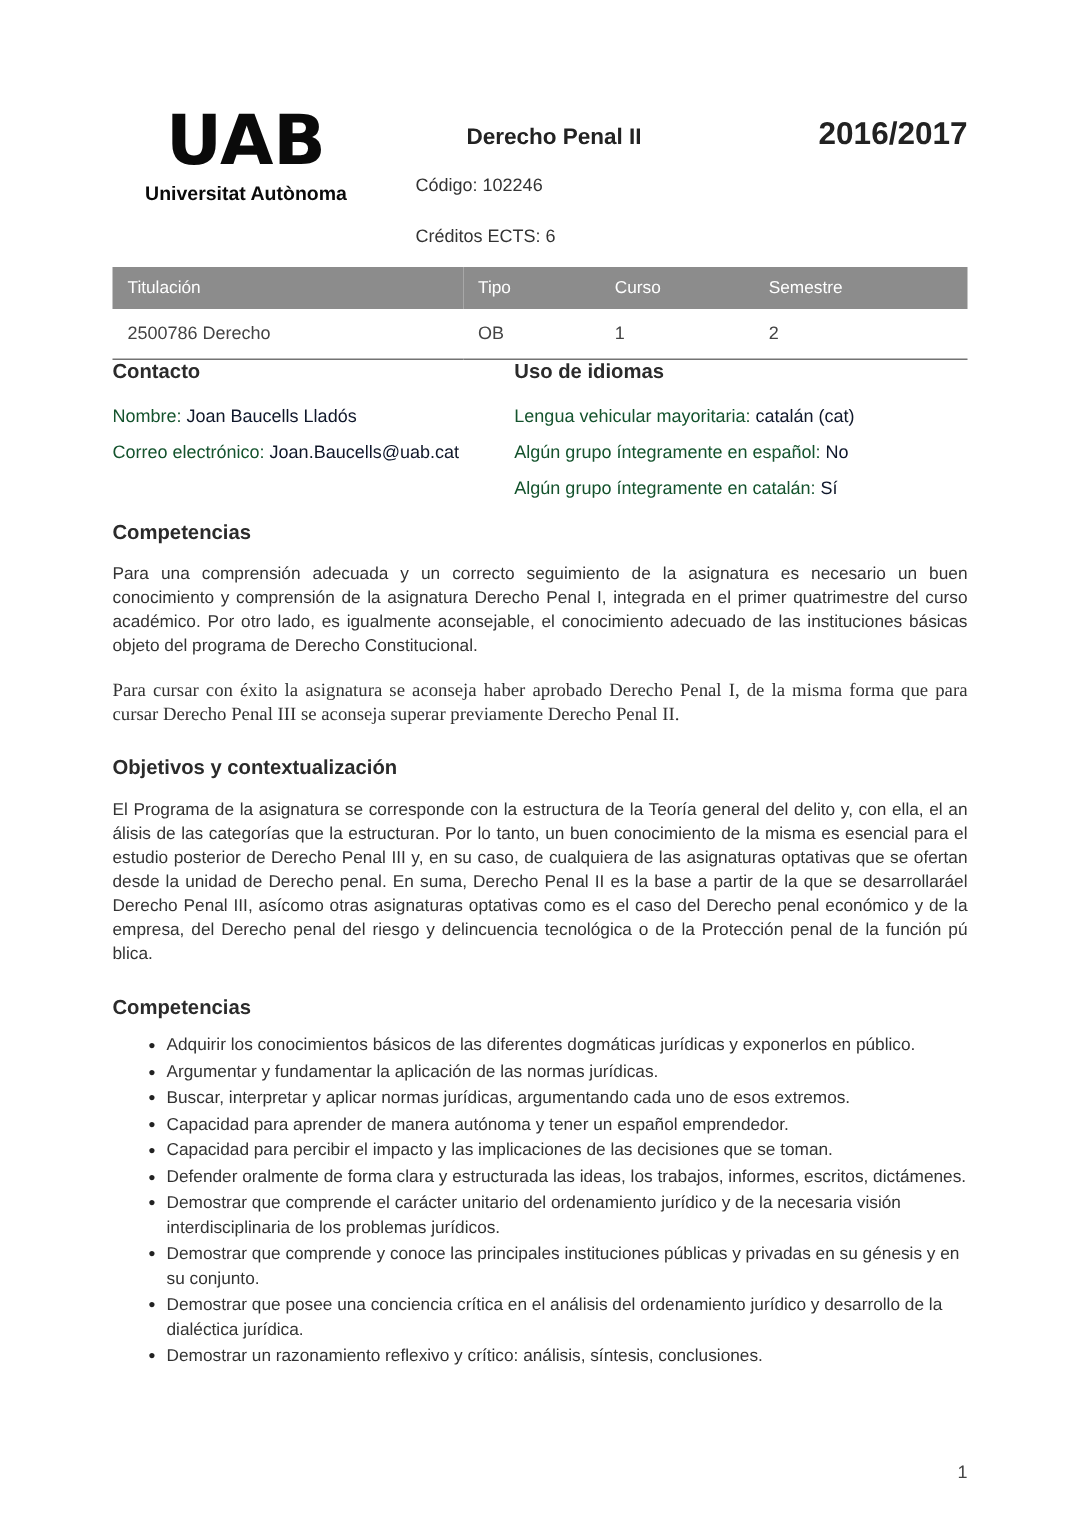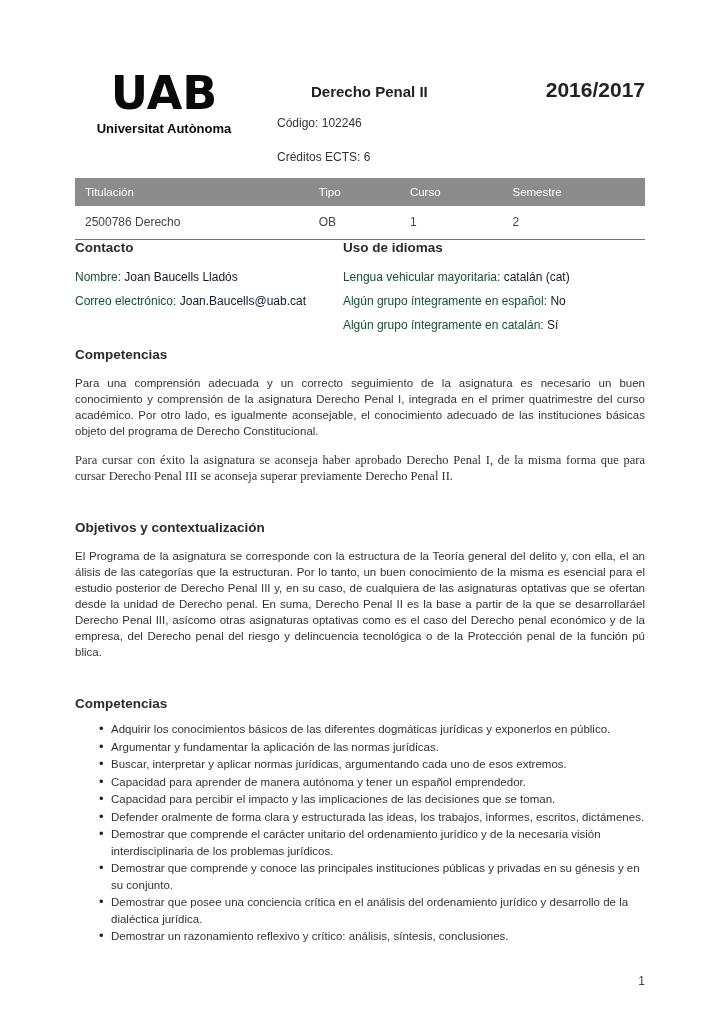"Objetivos y contextualización" .text-section { margin-top: 36px -> 20px }
